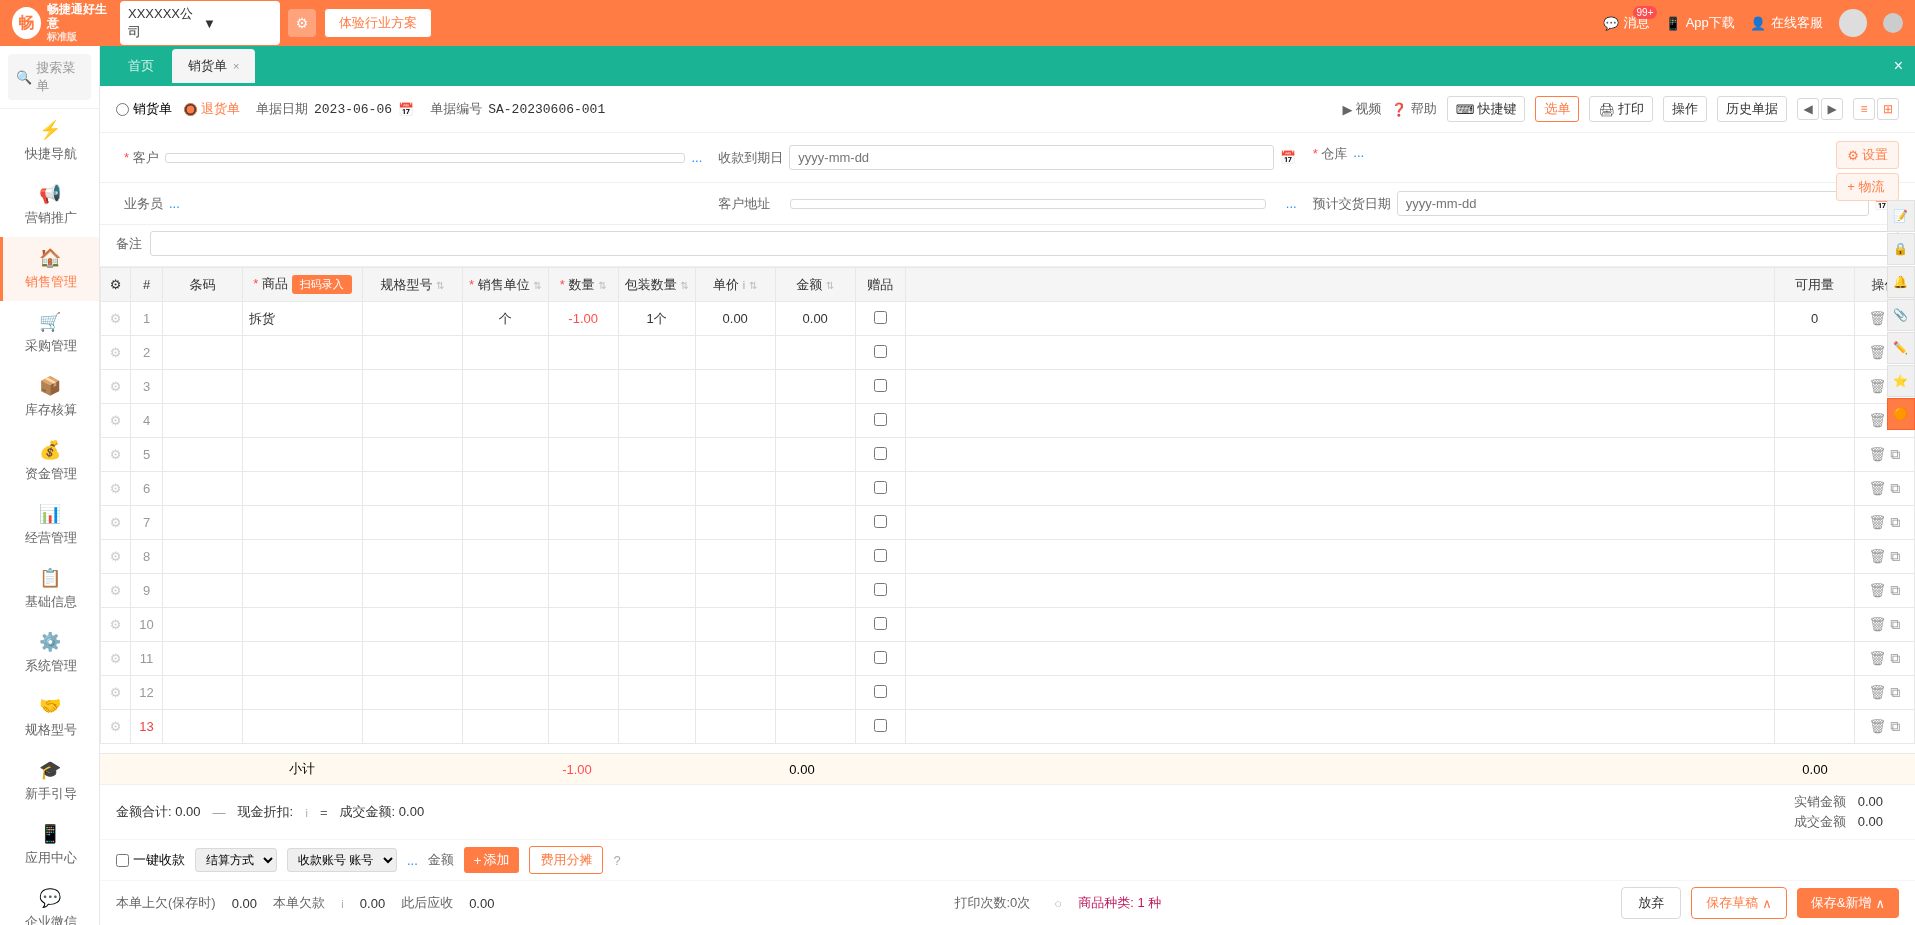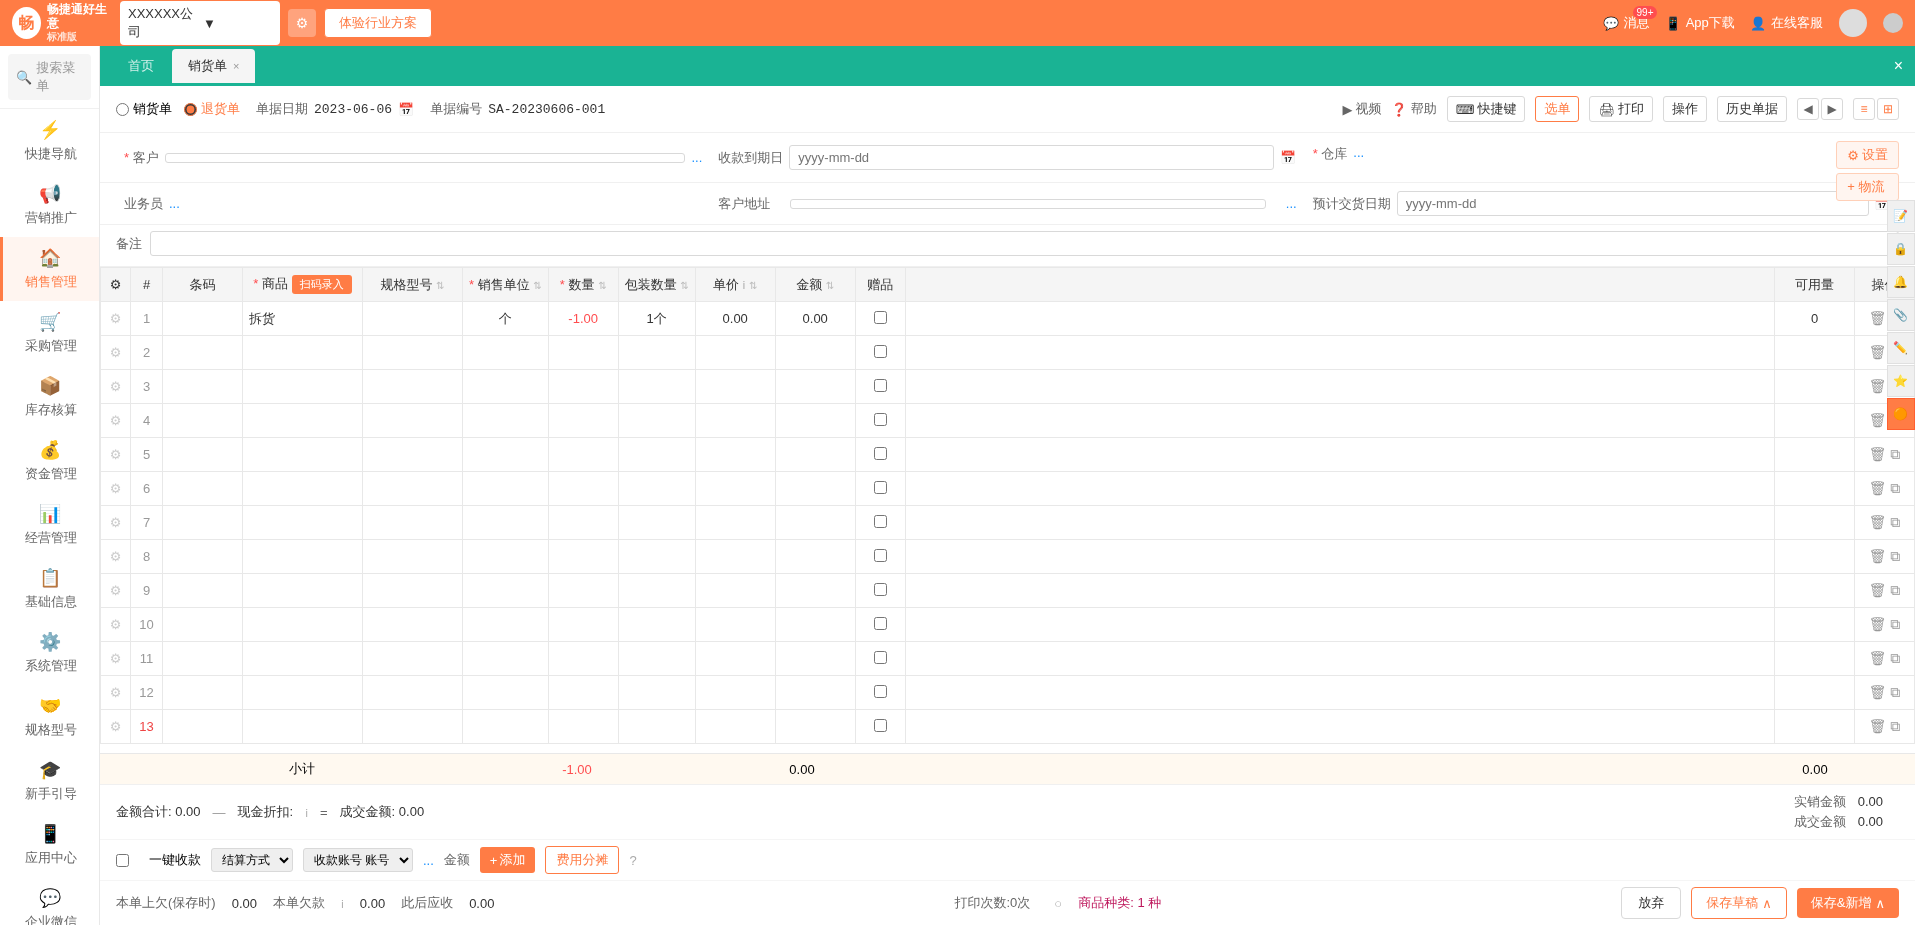"一键收款" .checkbox-item { gap: 20px -> 4px }
